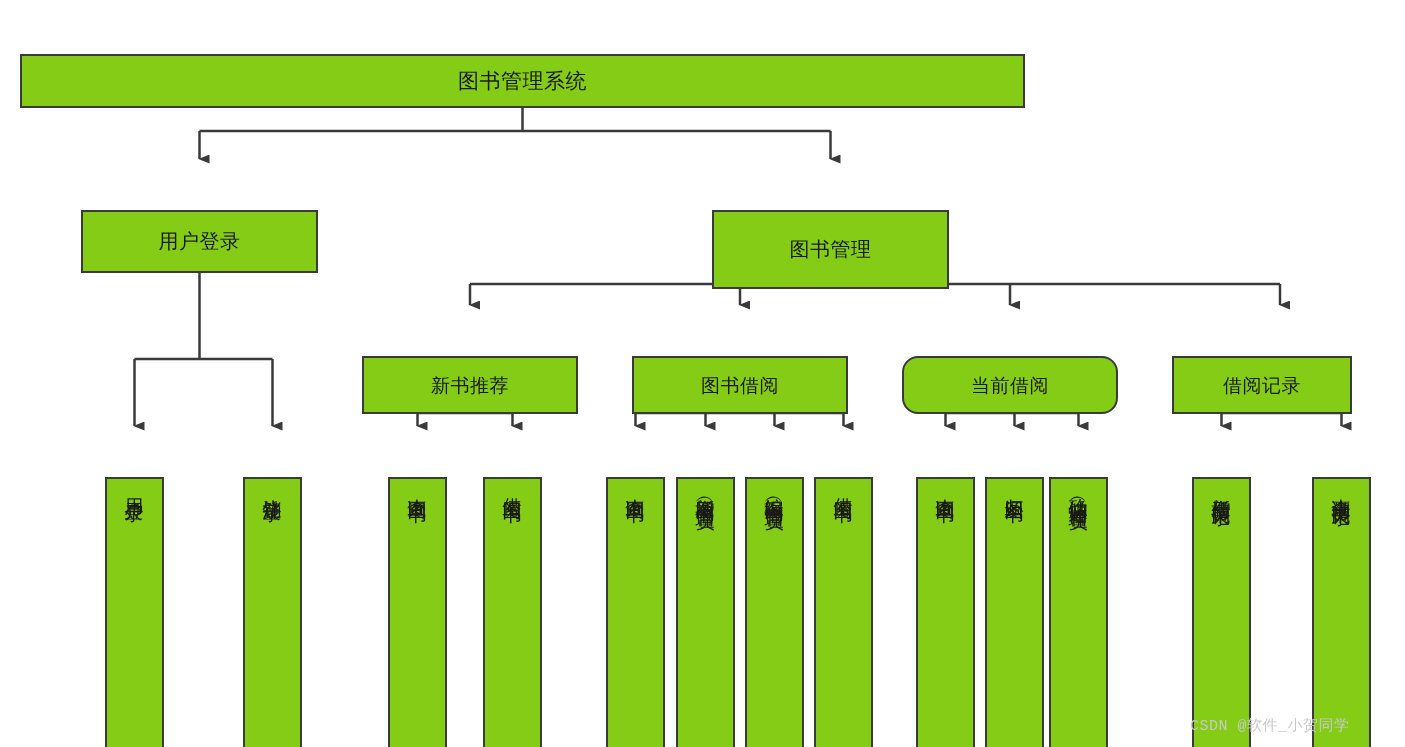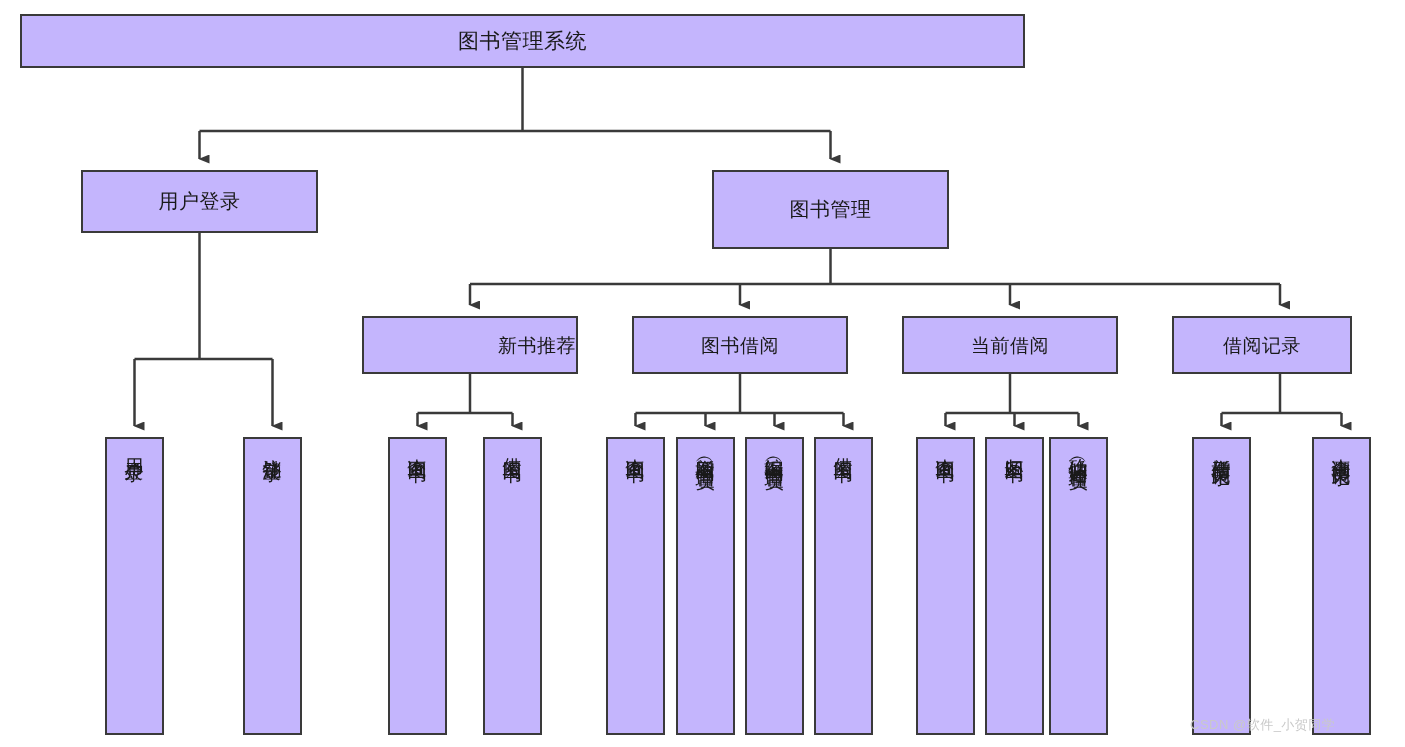"图书管理系统" .node { background: #c4b5fd -> #84cc16; margin-top: none -> 40px }
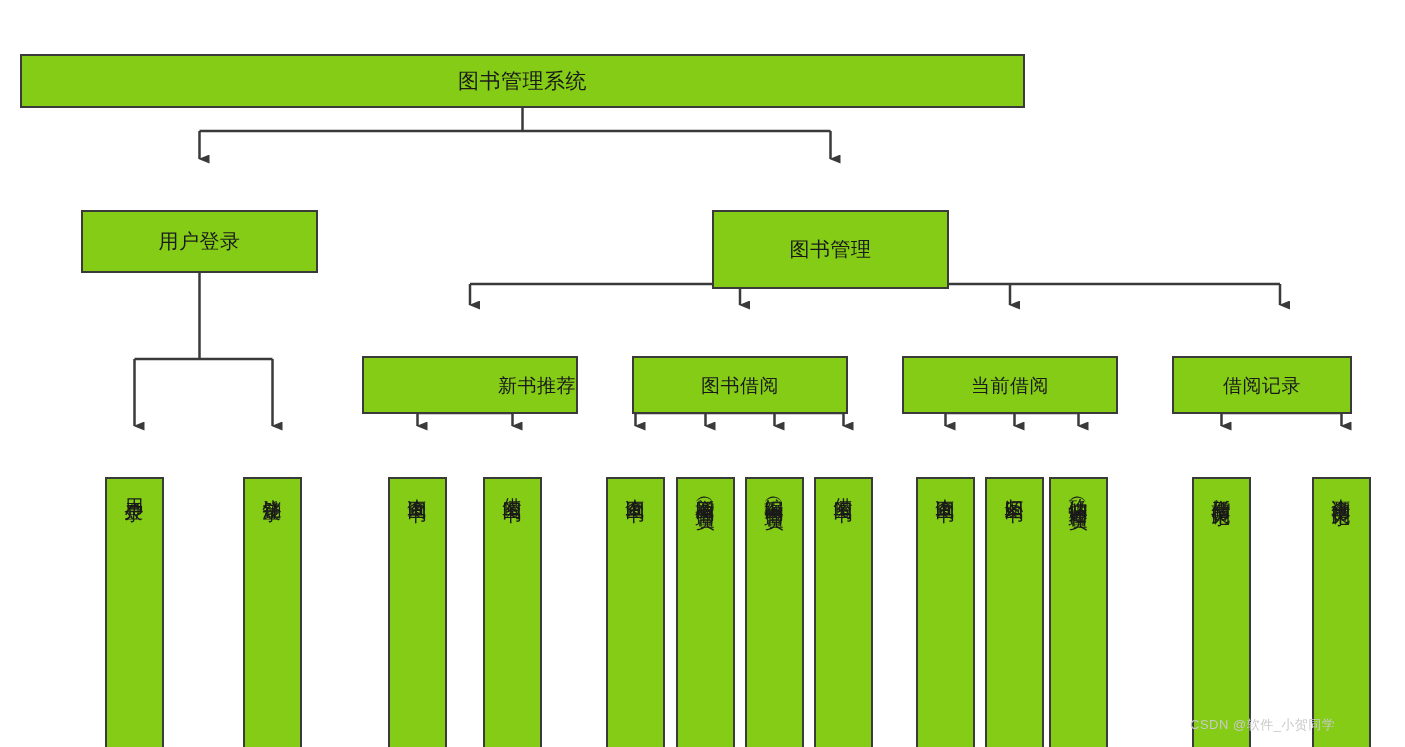"新书推荐" div.node { justify-content: flex-end -> none }
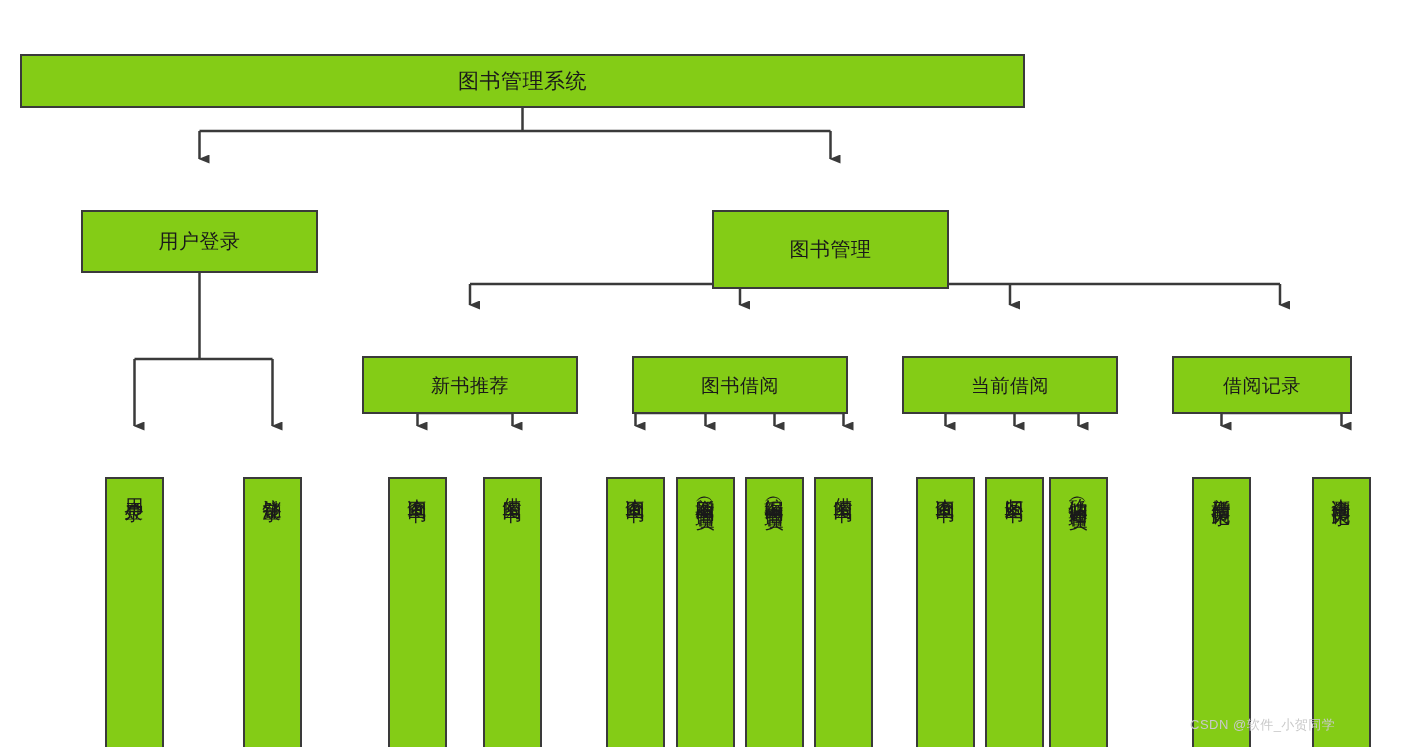"当前借阅" div.node { border-radius: none -> 16px }
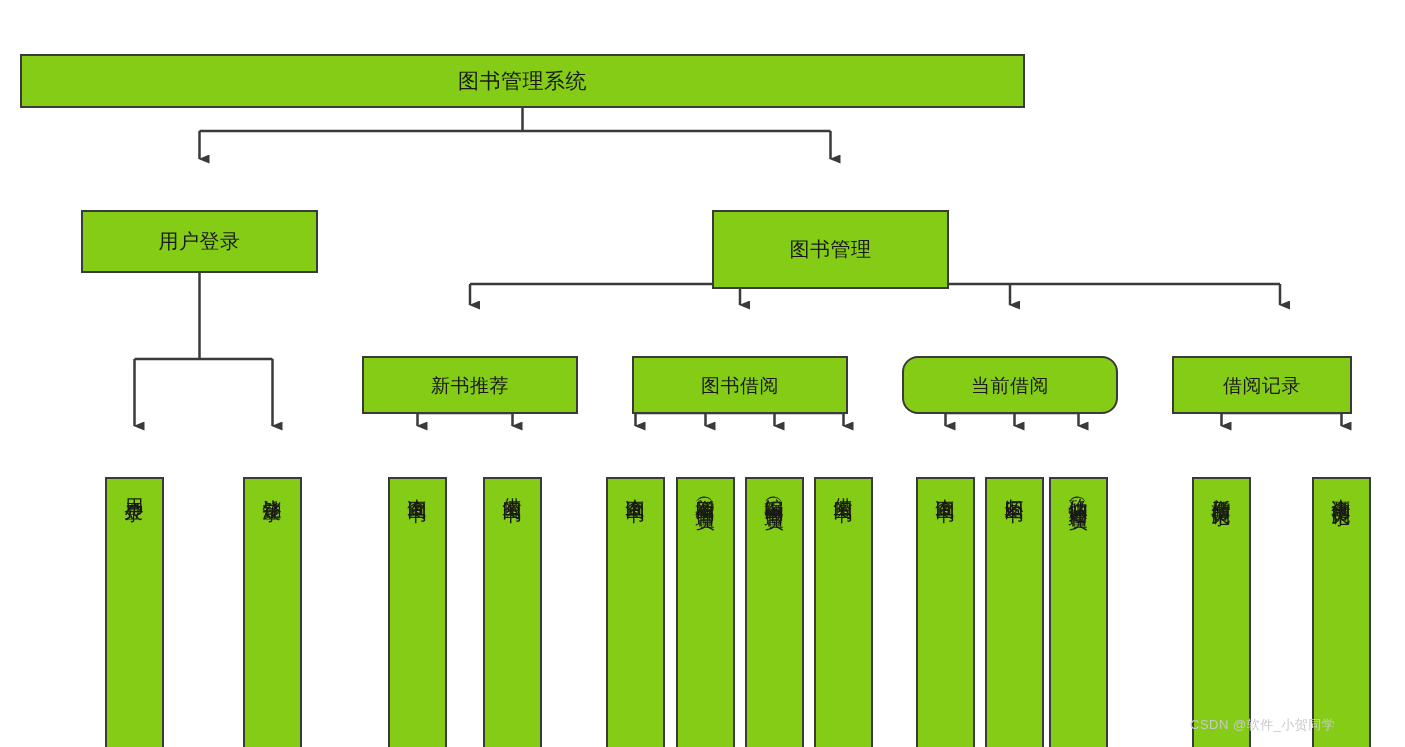"CSDN @软件_小贺同学" .watermark { font-family: Liberation Sans, sans-serif -> Liberation Mono, monospace; font-size: 13px -> 15px }
